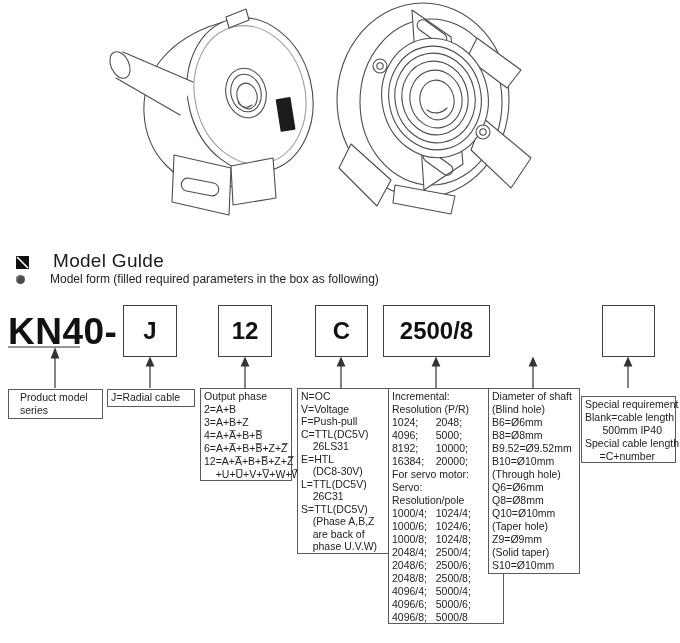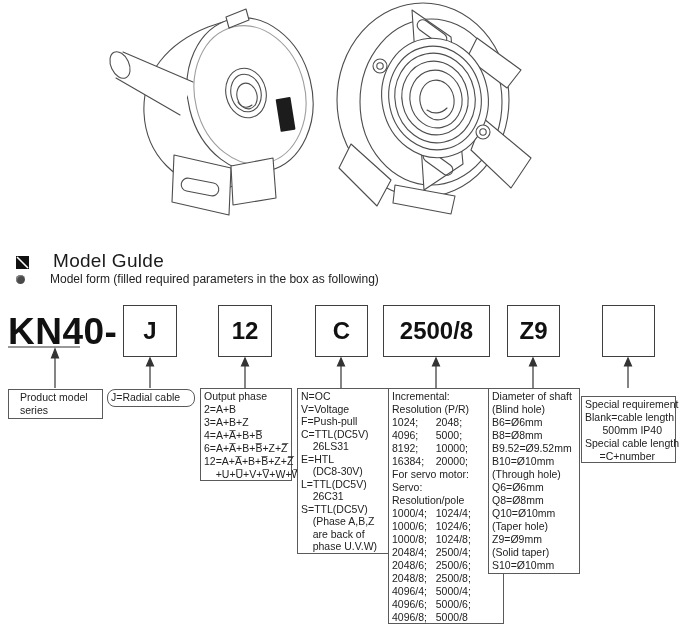"Z9" div.code-box { html: <div>Z9</div> -> none }
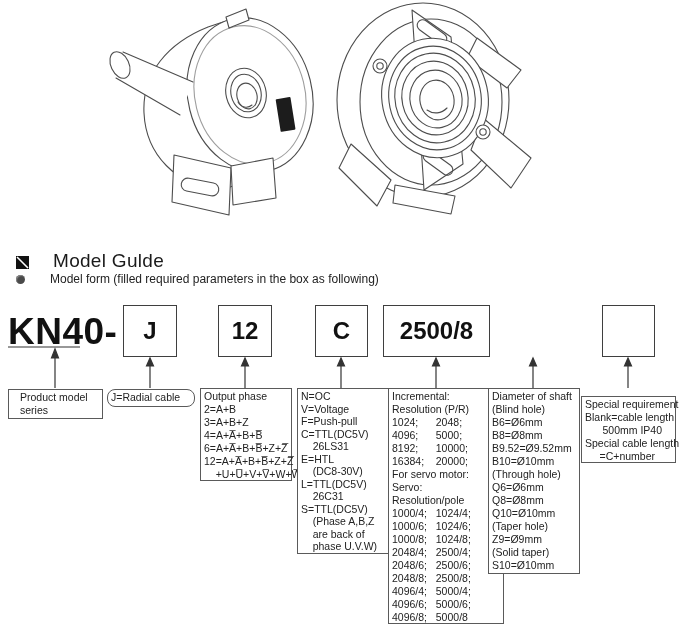"J=Radial cable" .d-cable { border-radius: 8px -> none }
